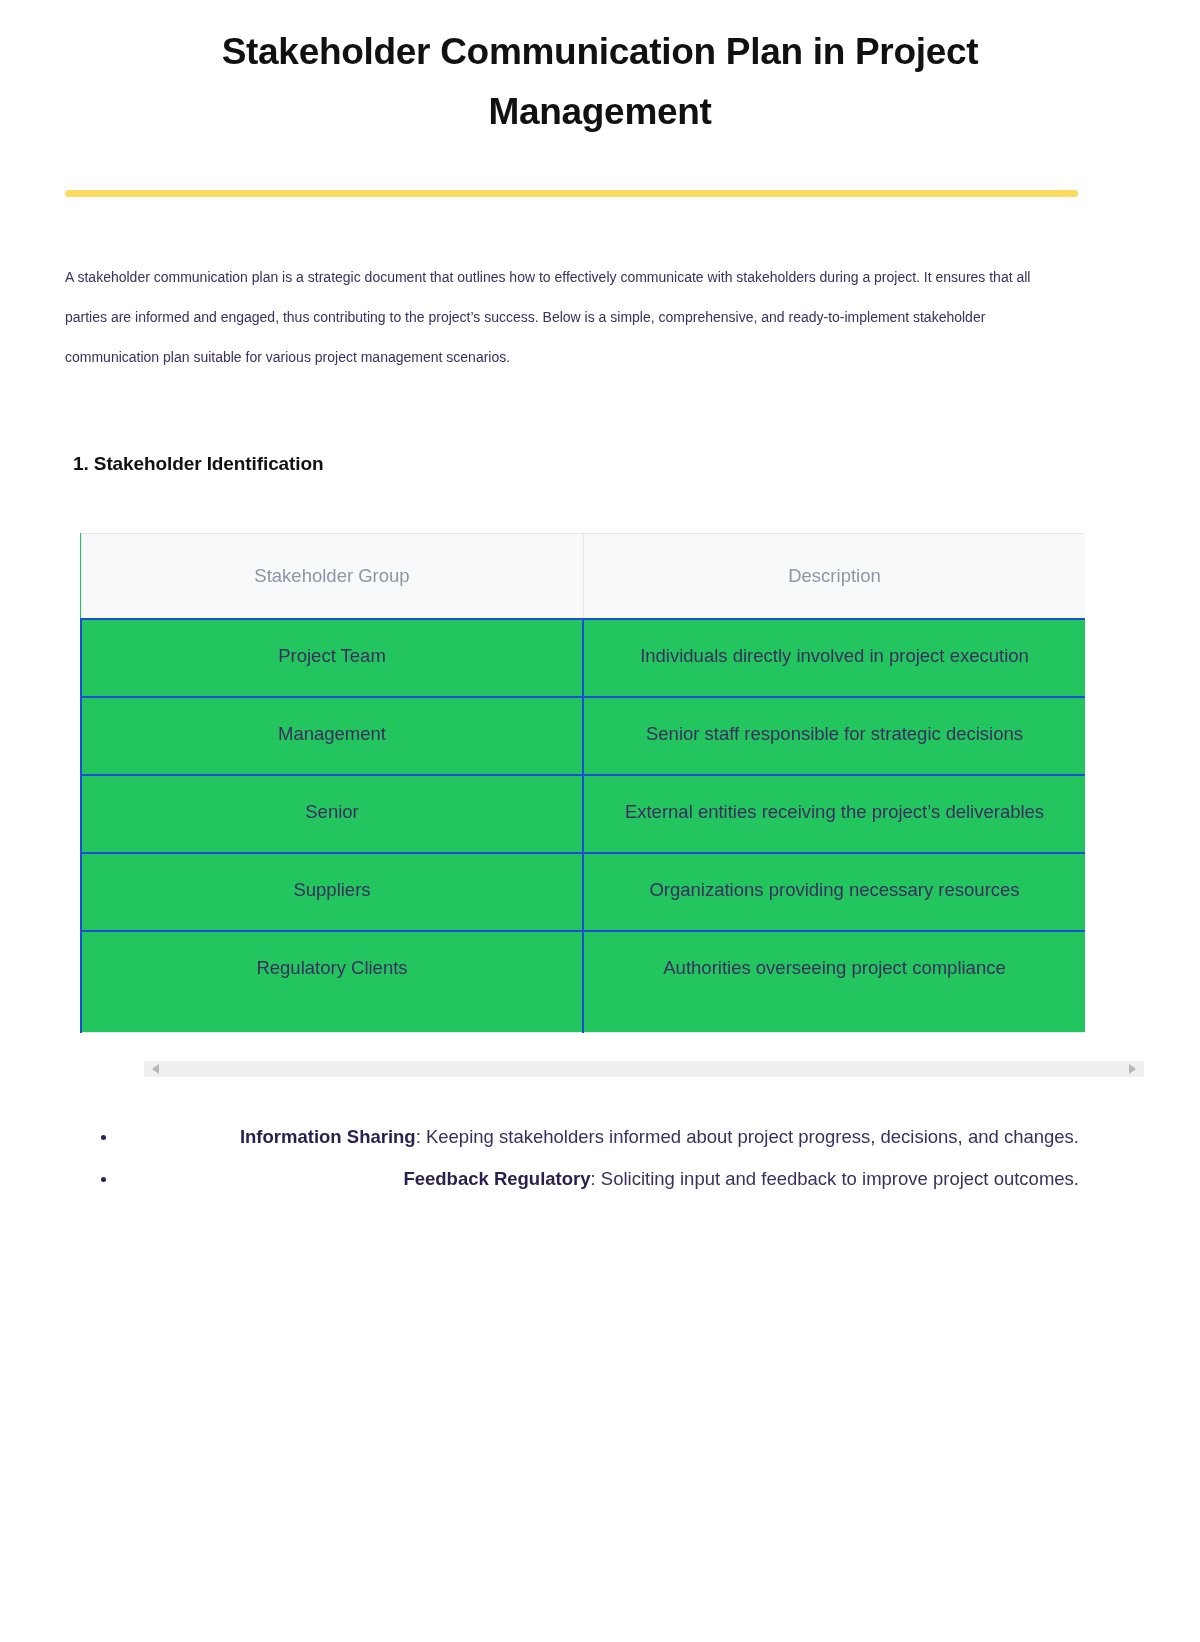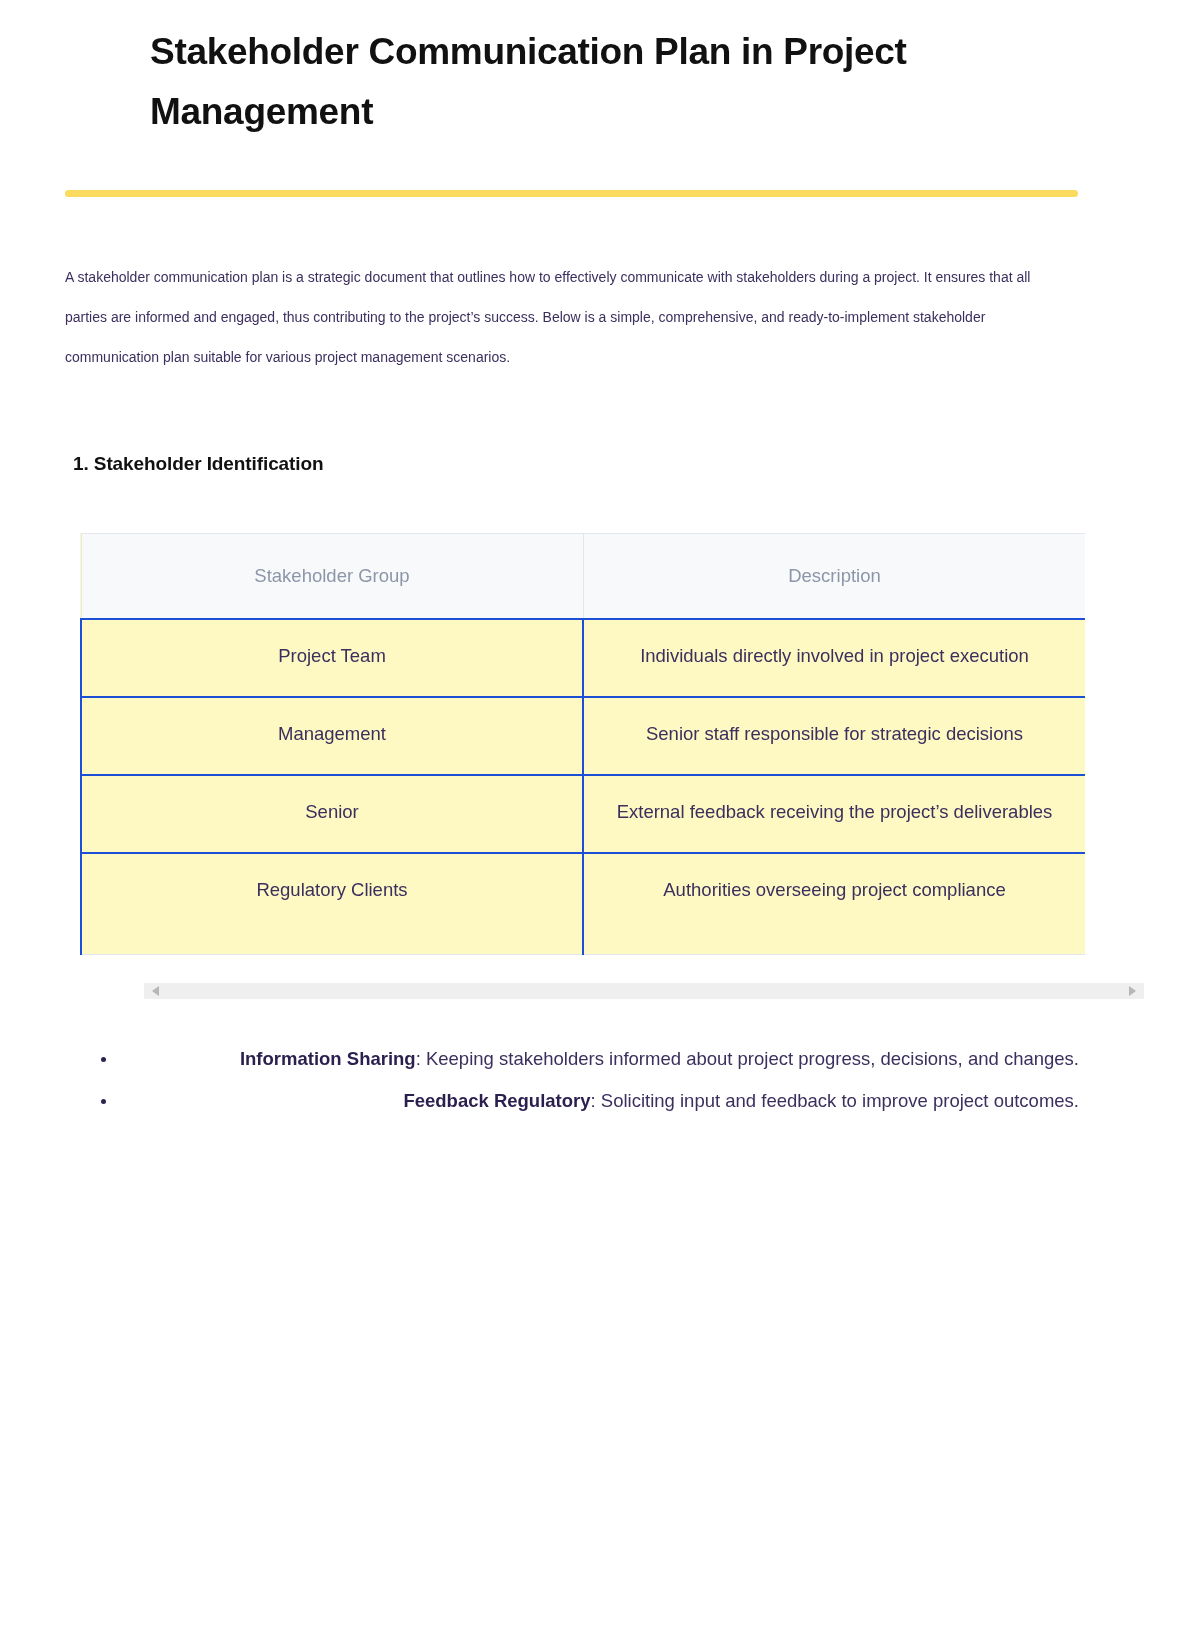"Stakeholder Communication Plan in" .doc-title { text-align: none -> center }
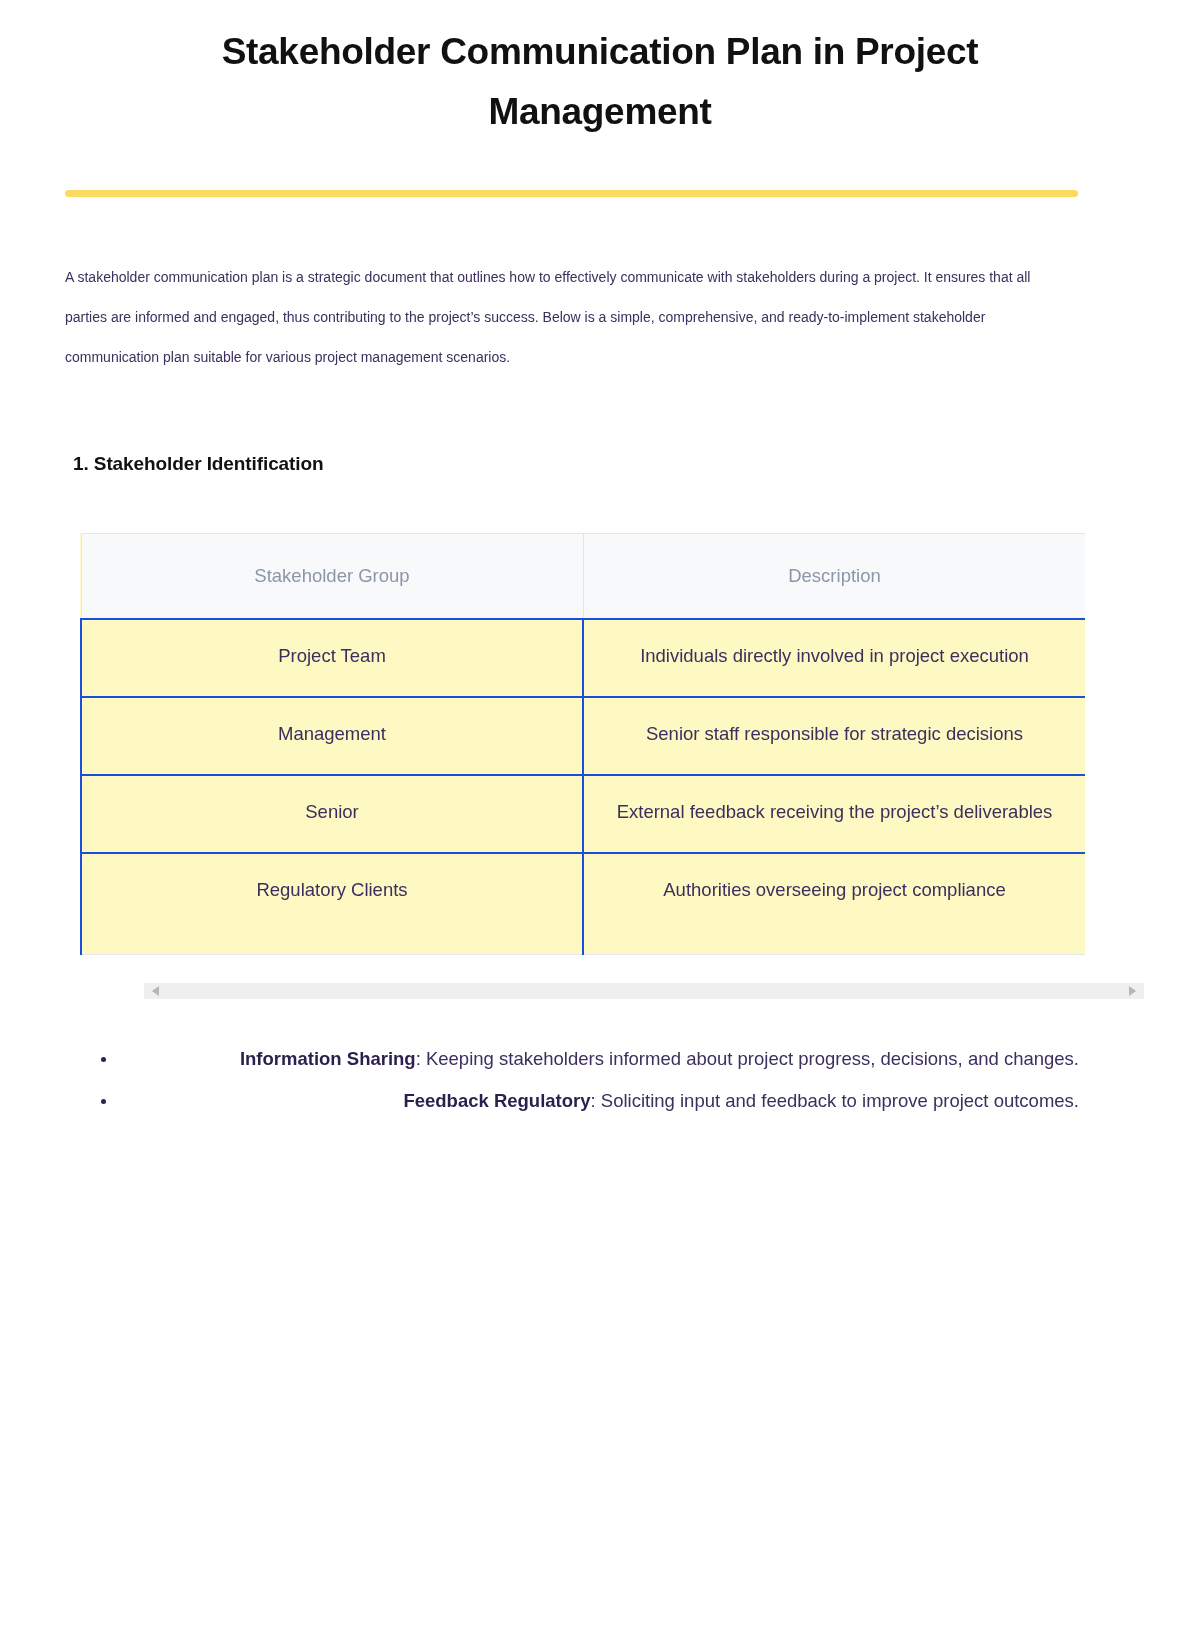"Stakeholder Group" table.data-table { background: #fef9c3 -> #22c55e }
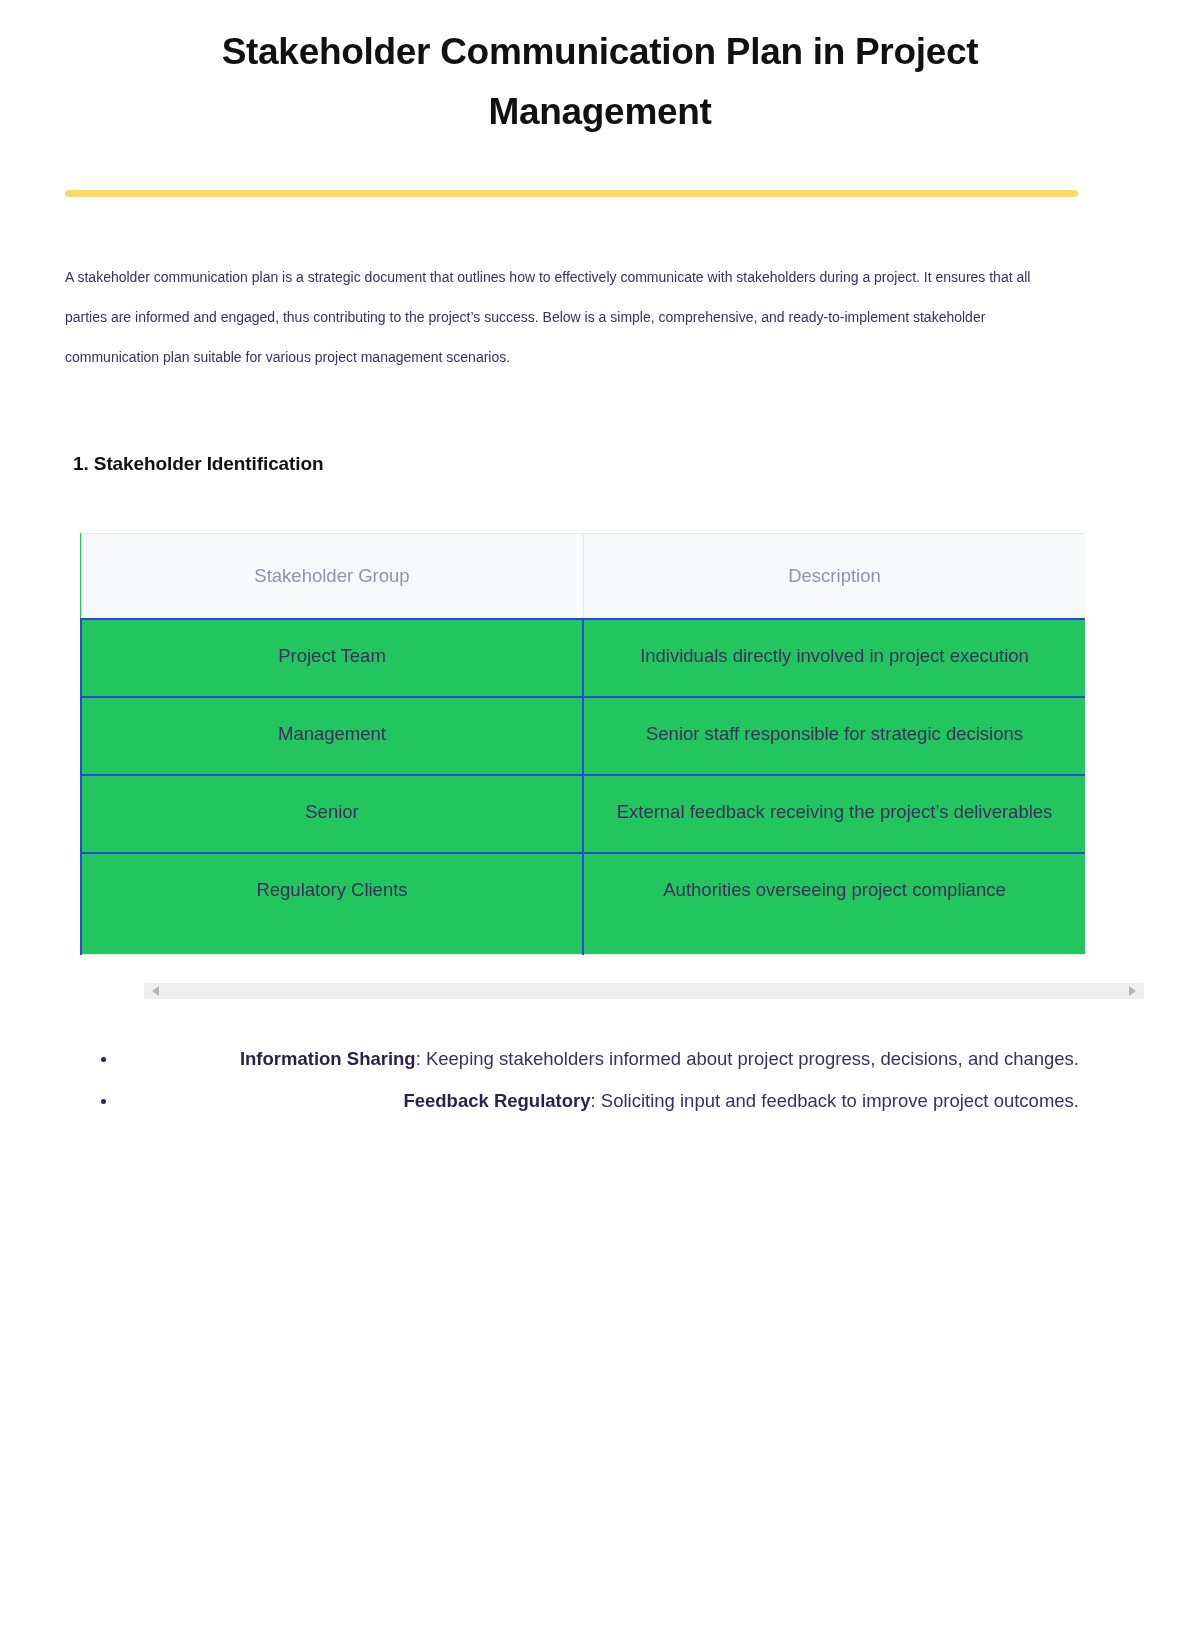"External feedback receiving the" td { text: feedback -> entities }
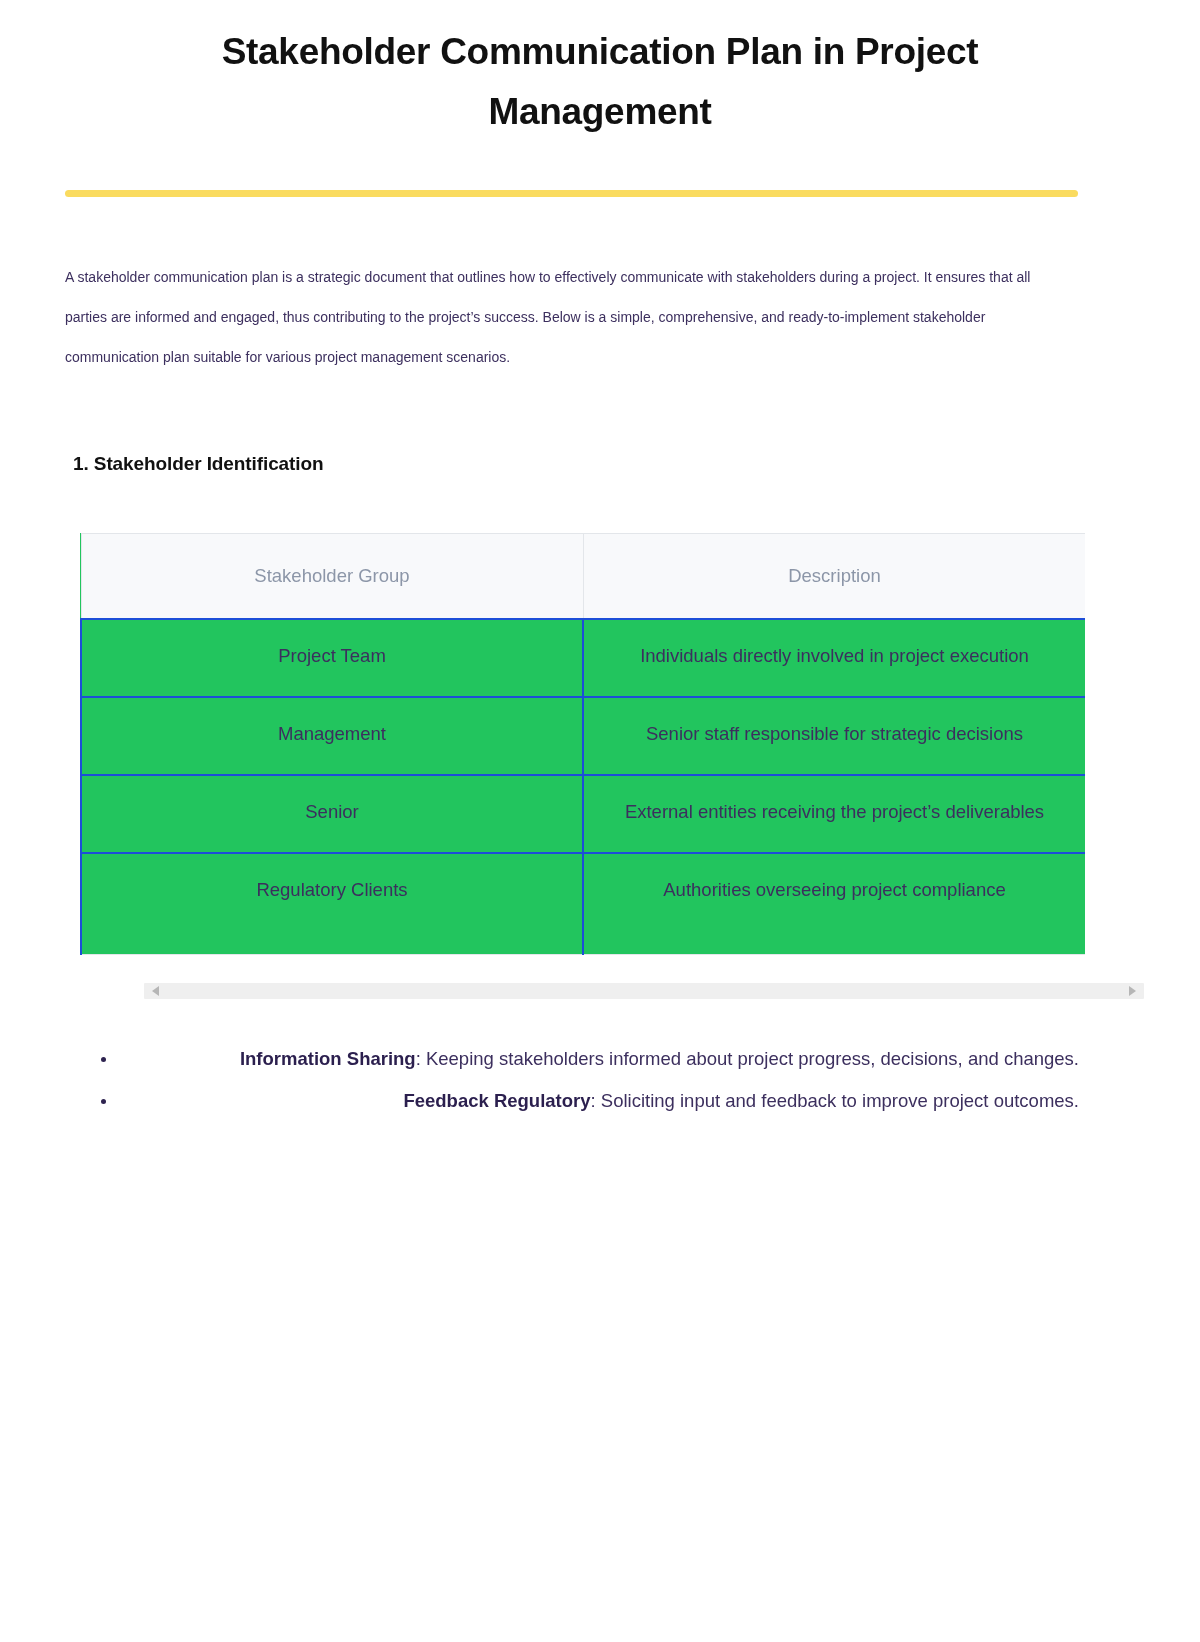"Suppliers" tr { html: none -> <tr> <td>Suppliers</td> <td>Organizations providing necessary resources</td> </tr> }
